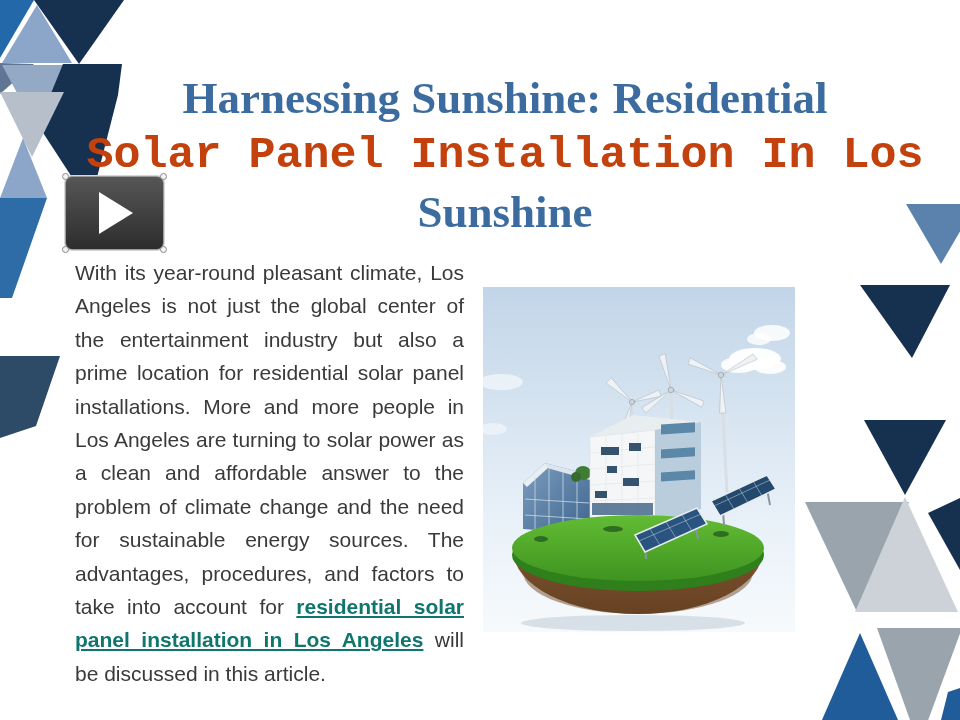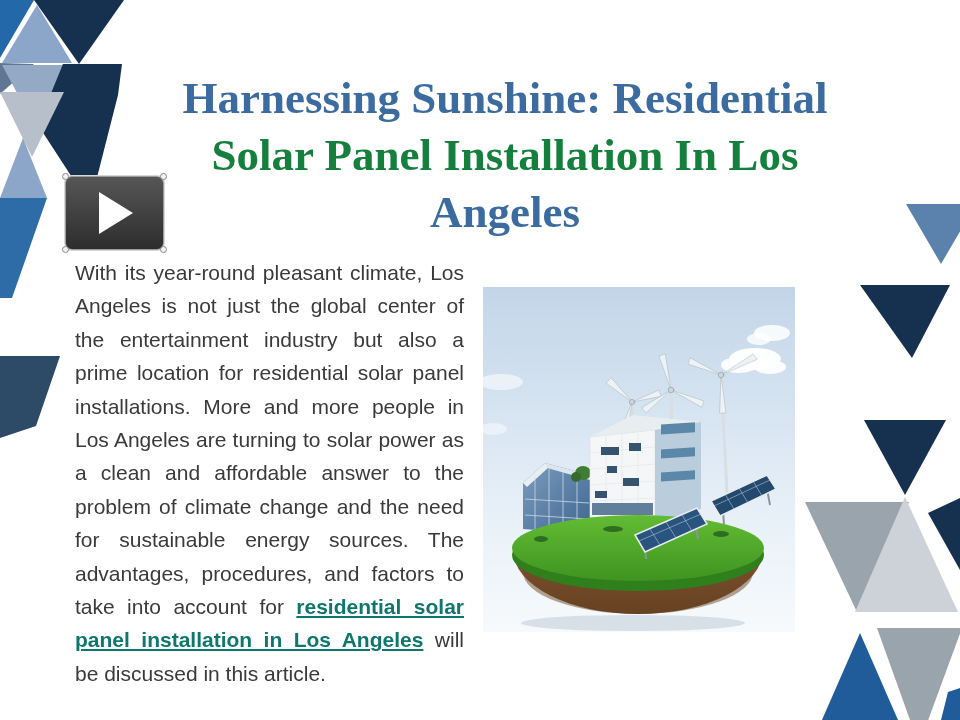"Solar Panel Installation In Los" .t-dark { color: #15803d -> #c2410c; font-family: none -> Liberation Mono, monospace }
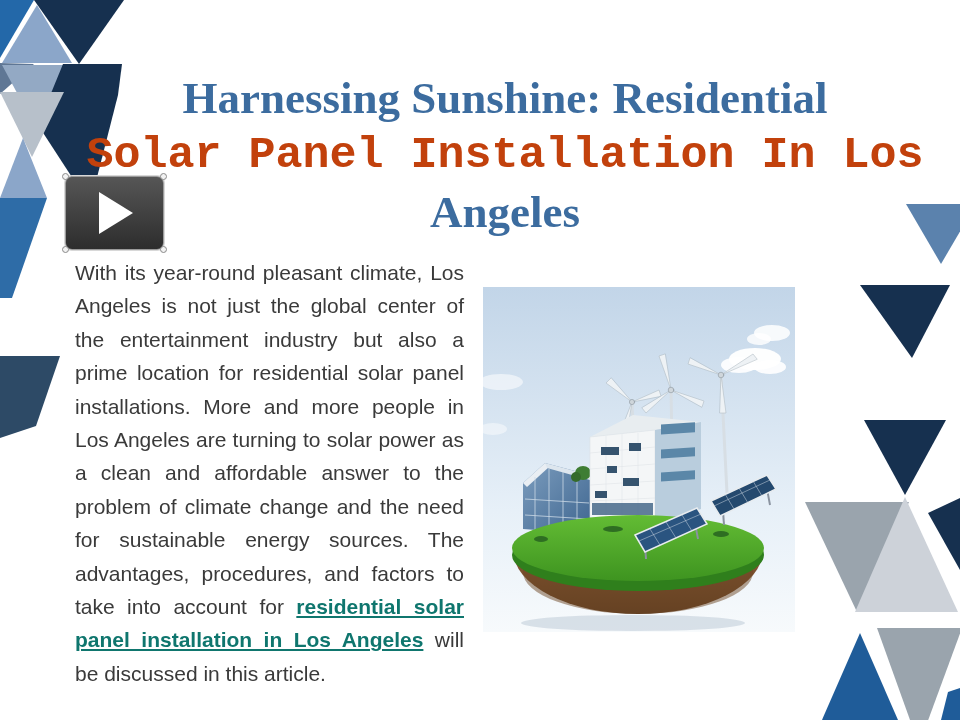"Angeles" div.t-blue { text: Angeles -> Sunshine }
